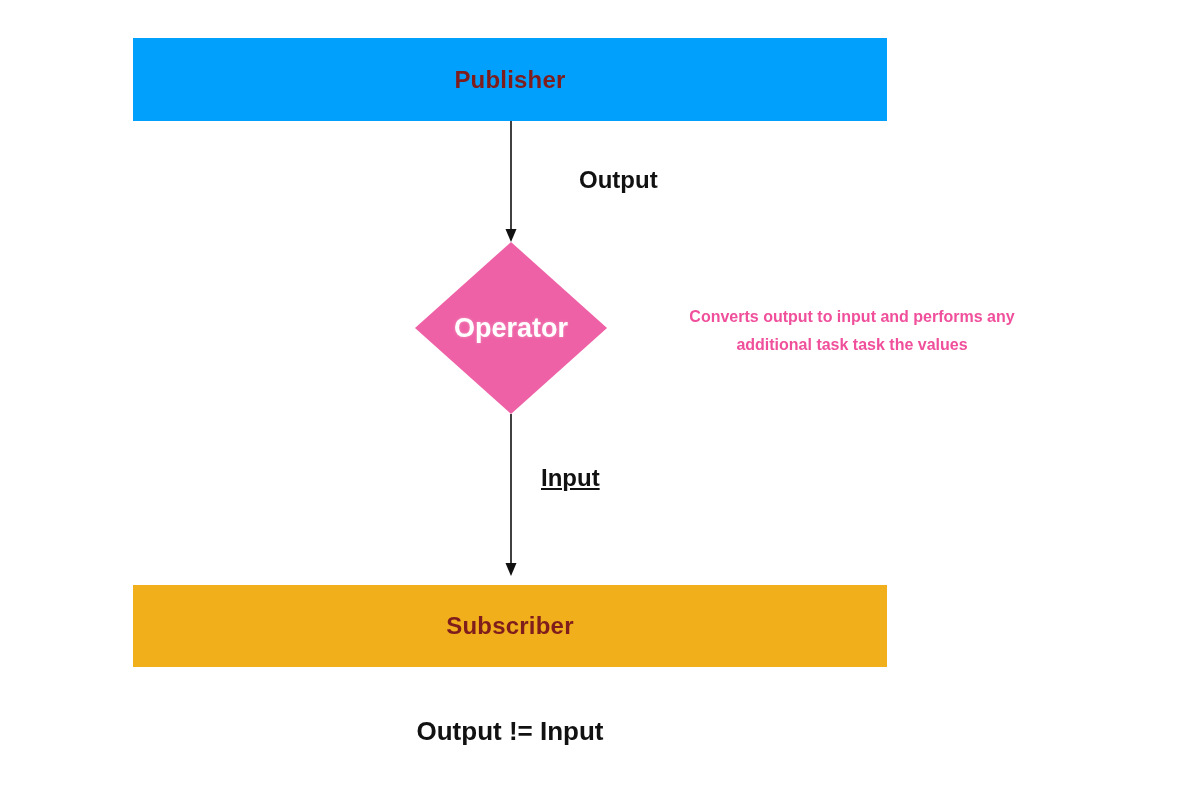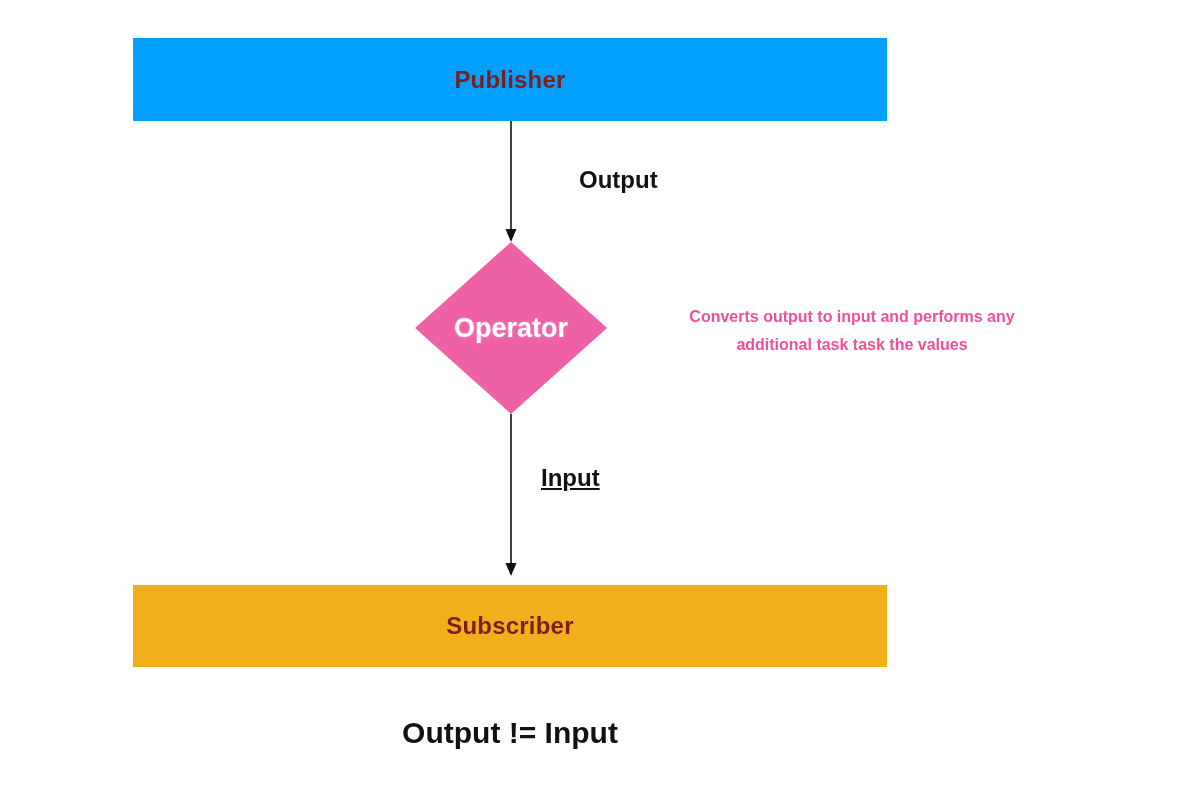"Output != Input" .footnote { font-size: 30px -> 26px }
